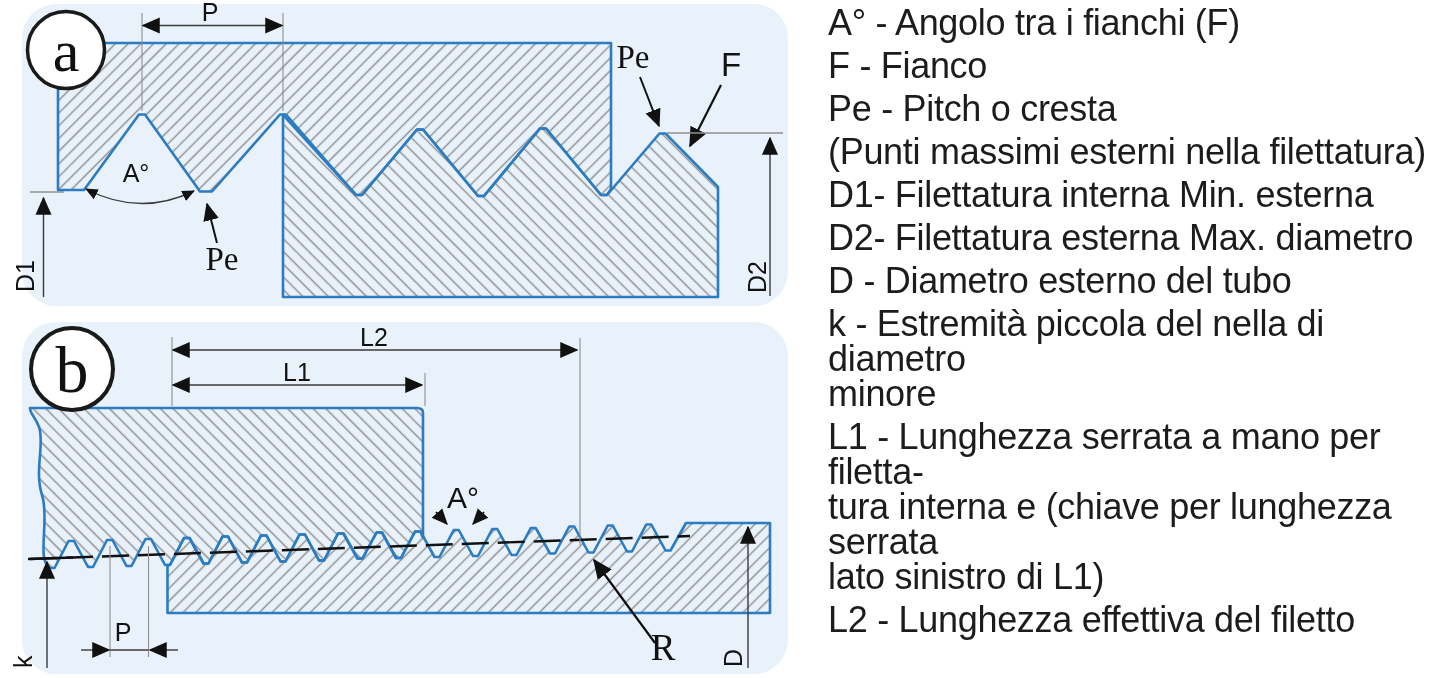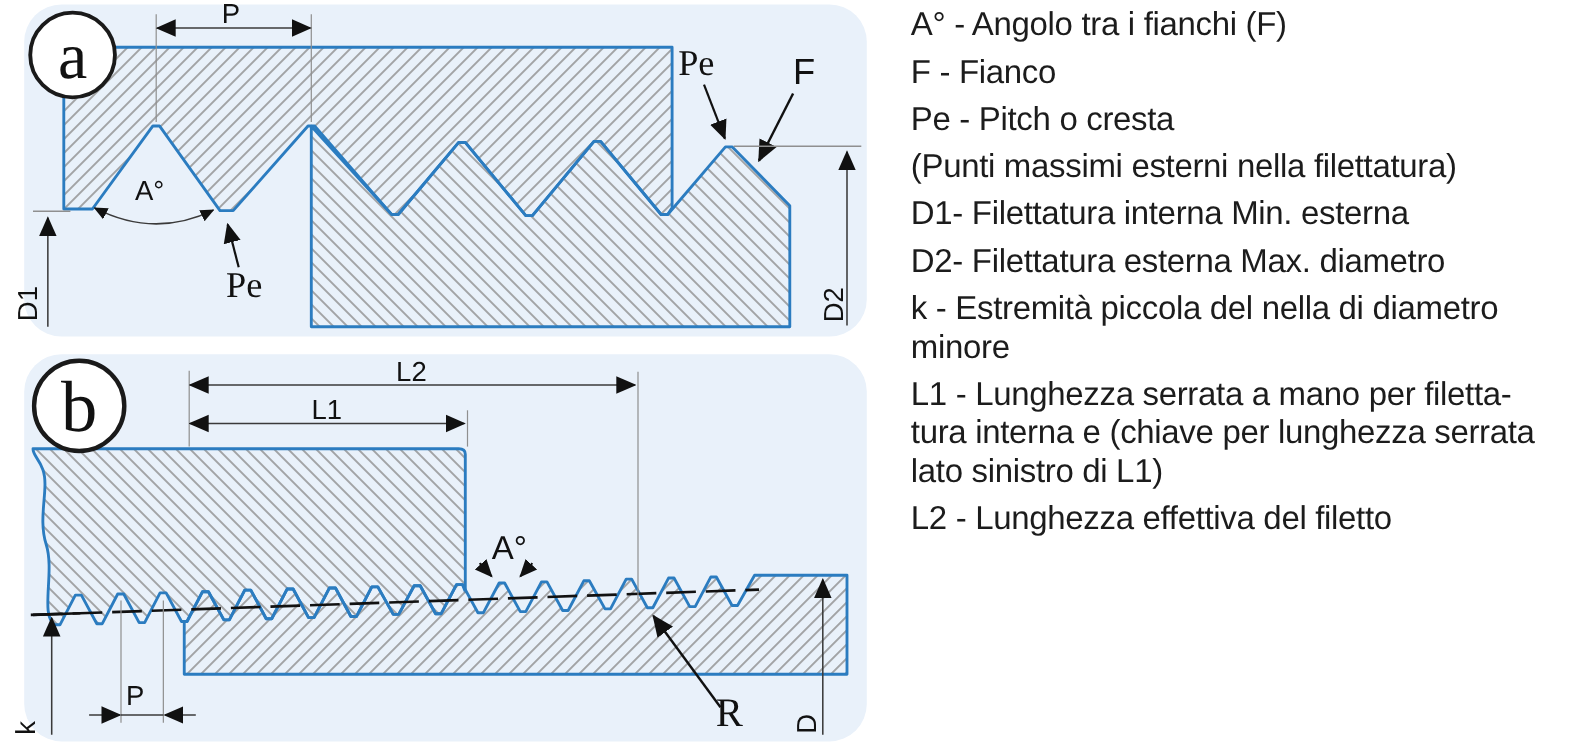"A° - Angolo tra i" #legend p { font-size: 30px -> 36px }
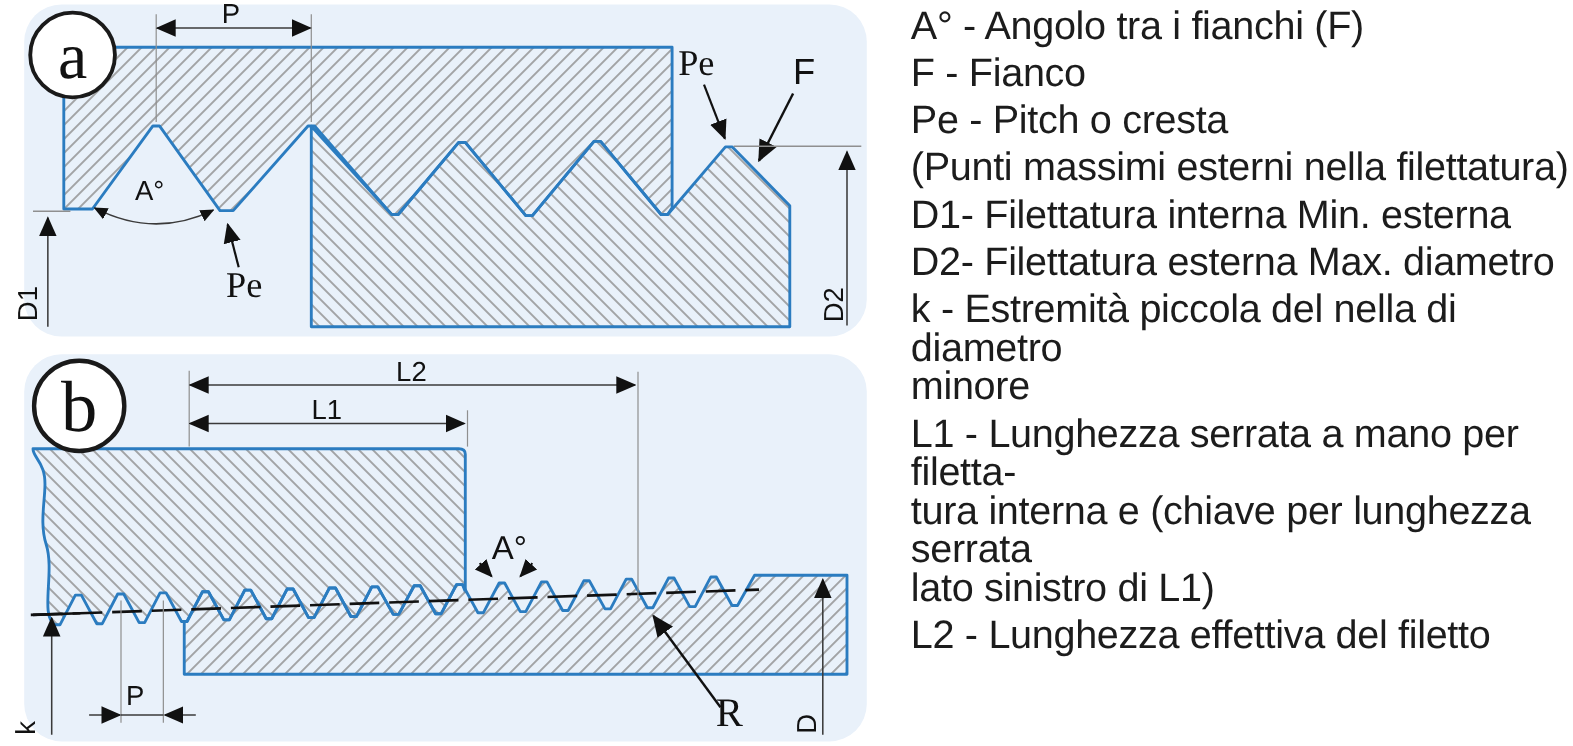"D - Diametro esterno del" p { html: none -> <p>D - Diametro esterno del tubo</p> }
